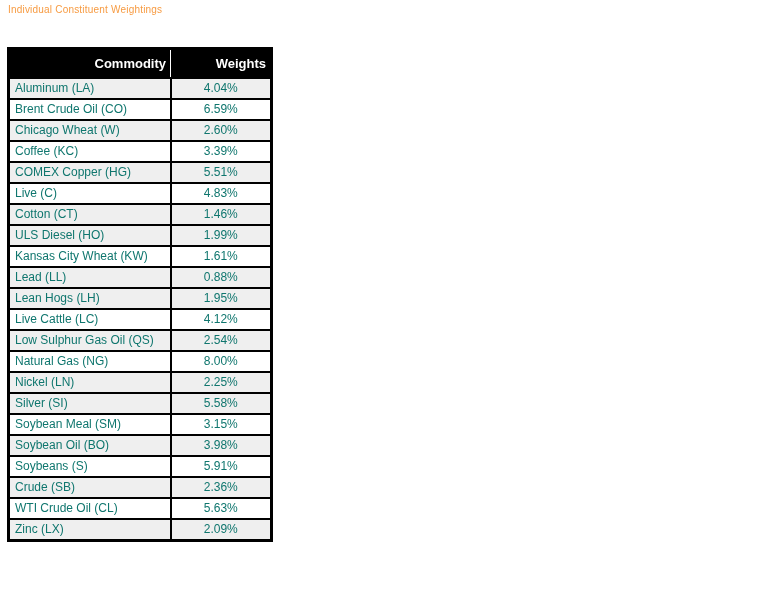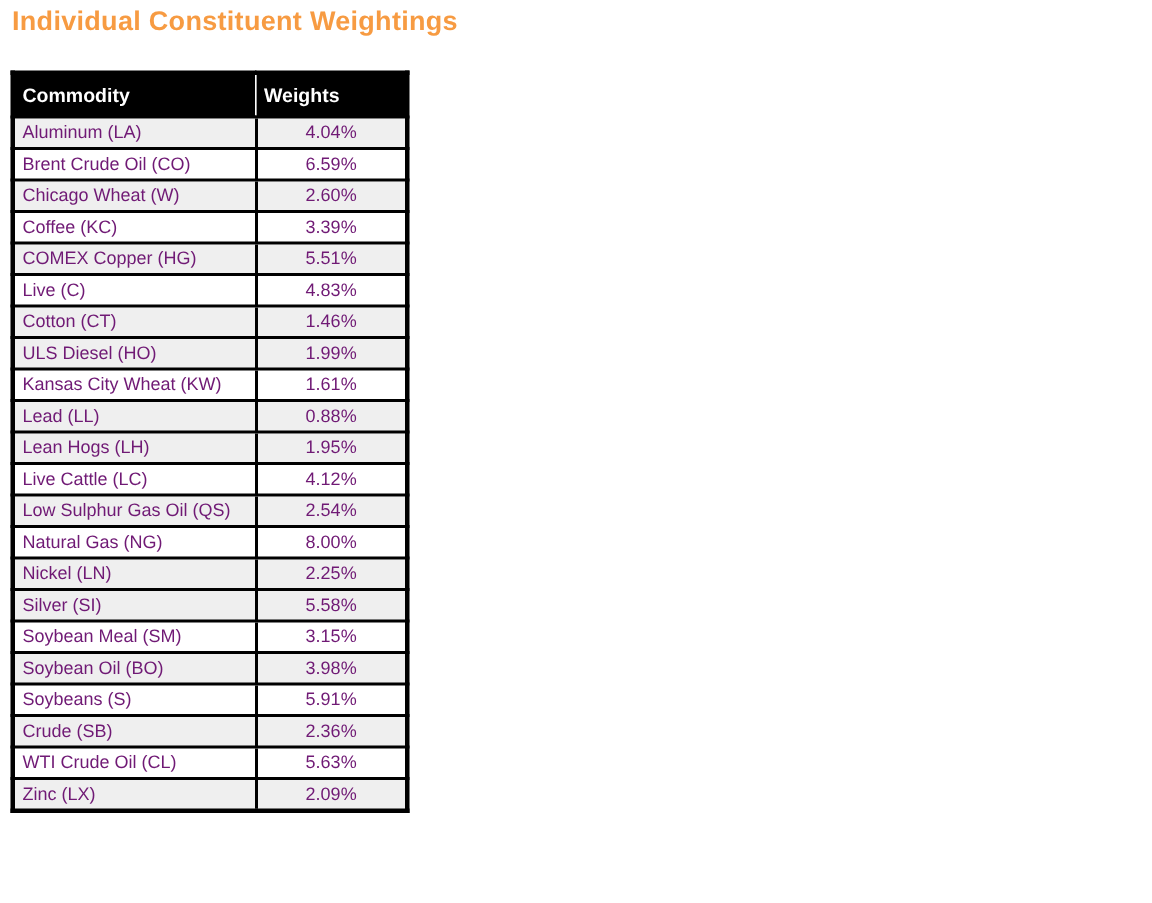"Individual Constituent Weightings" .page-title { font-size: 18px -> 10px; font-weight: 700 -> 400 }
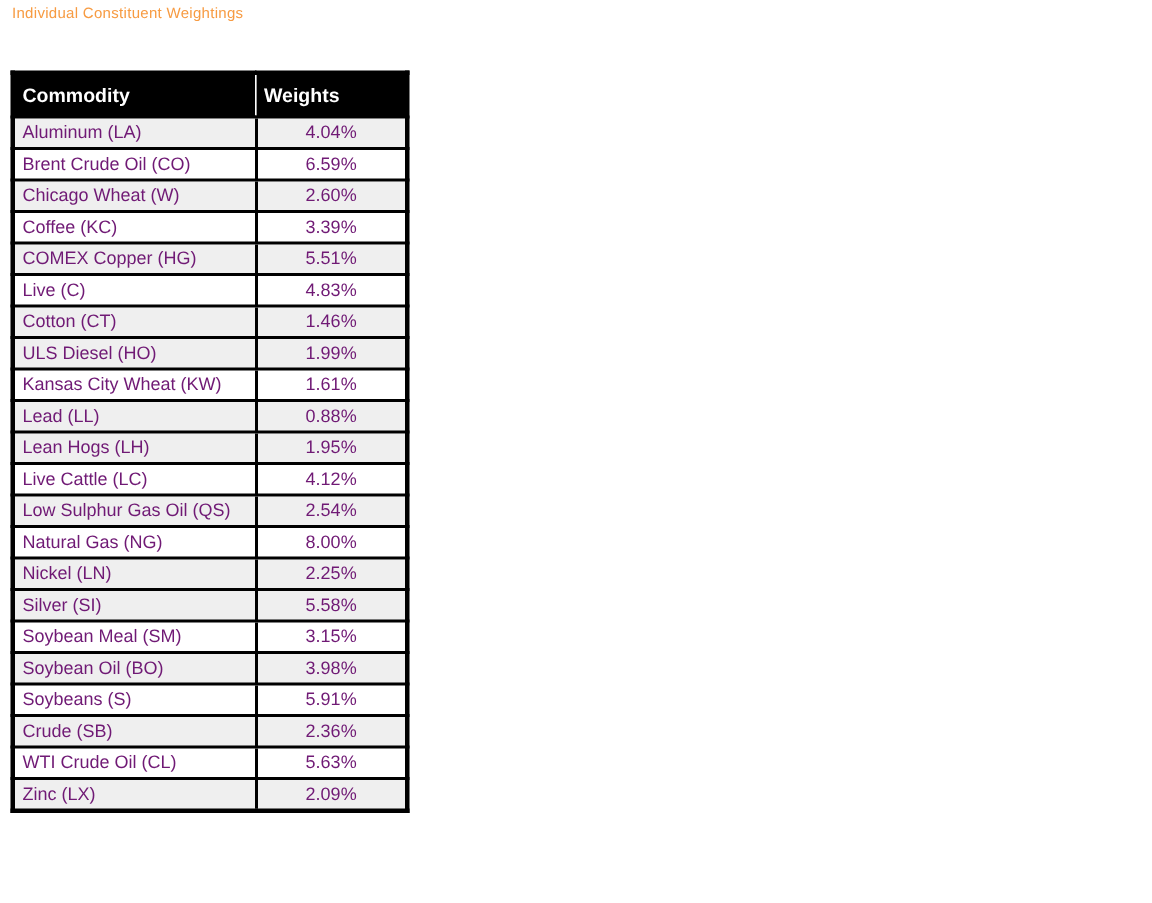"Commodity" th { text-align: left -> right }
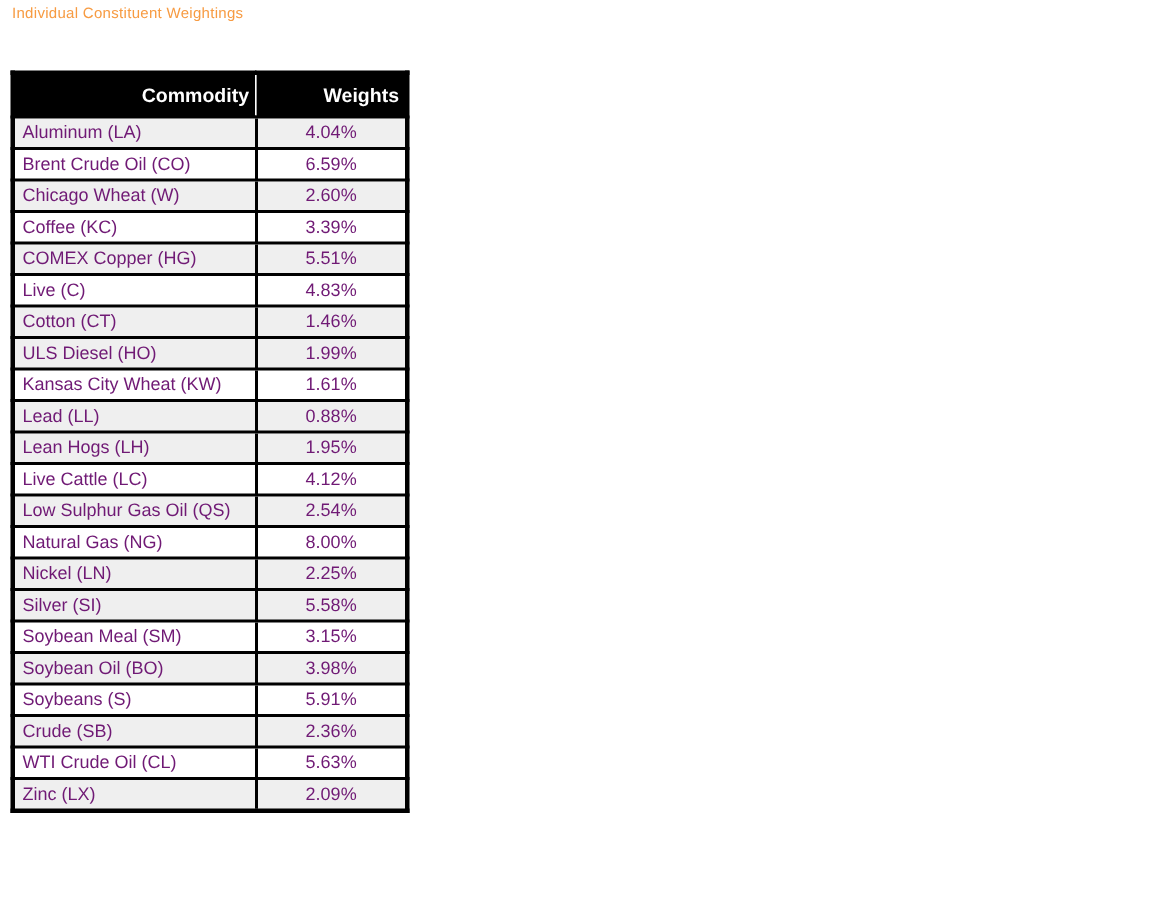"Aluminum (LA)" td { color: #701a75 -> #0f766e }
